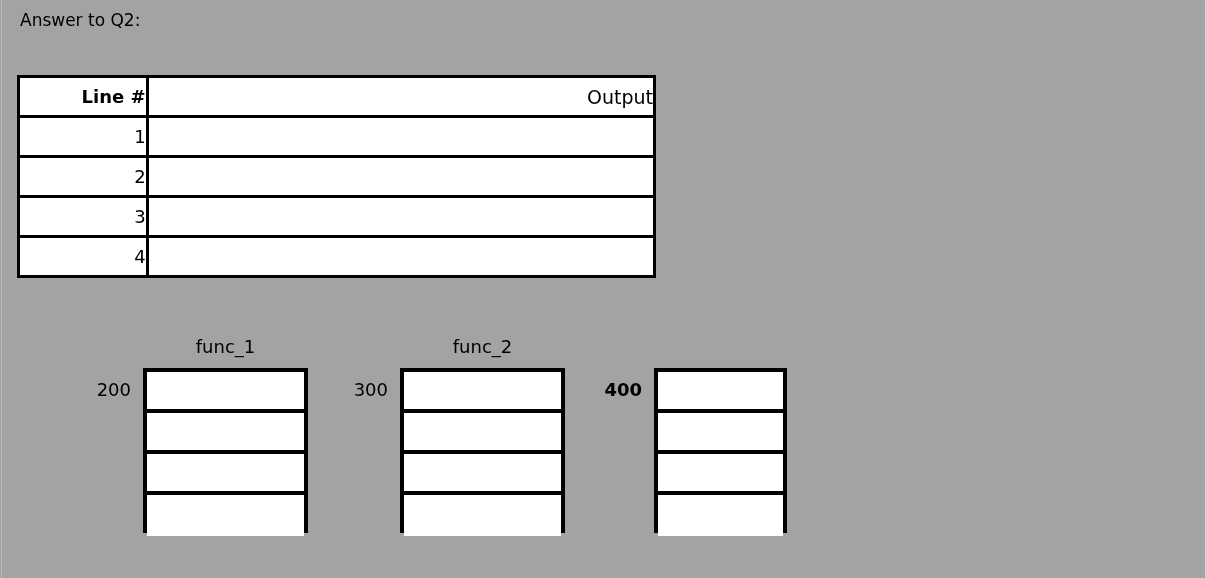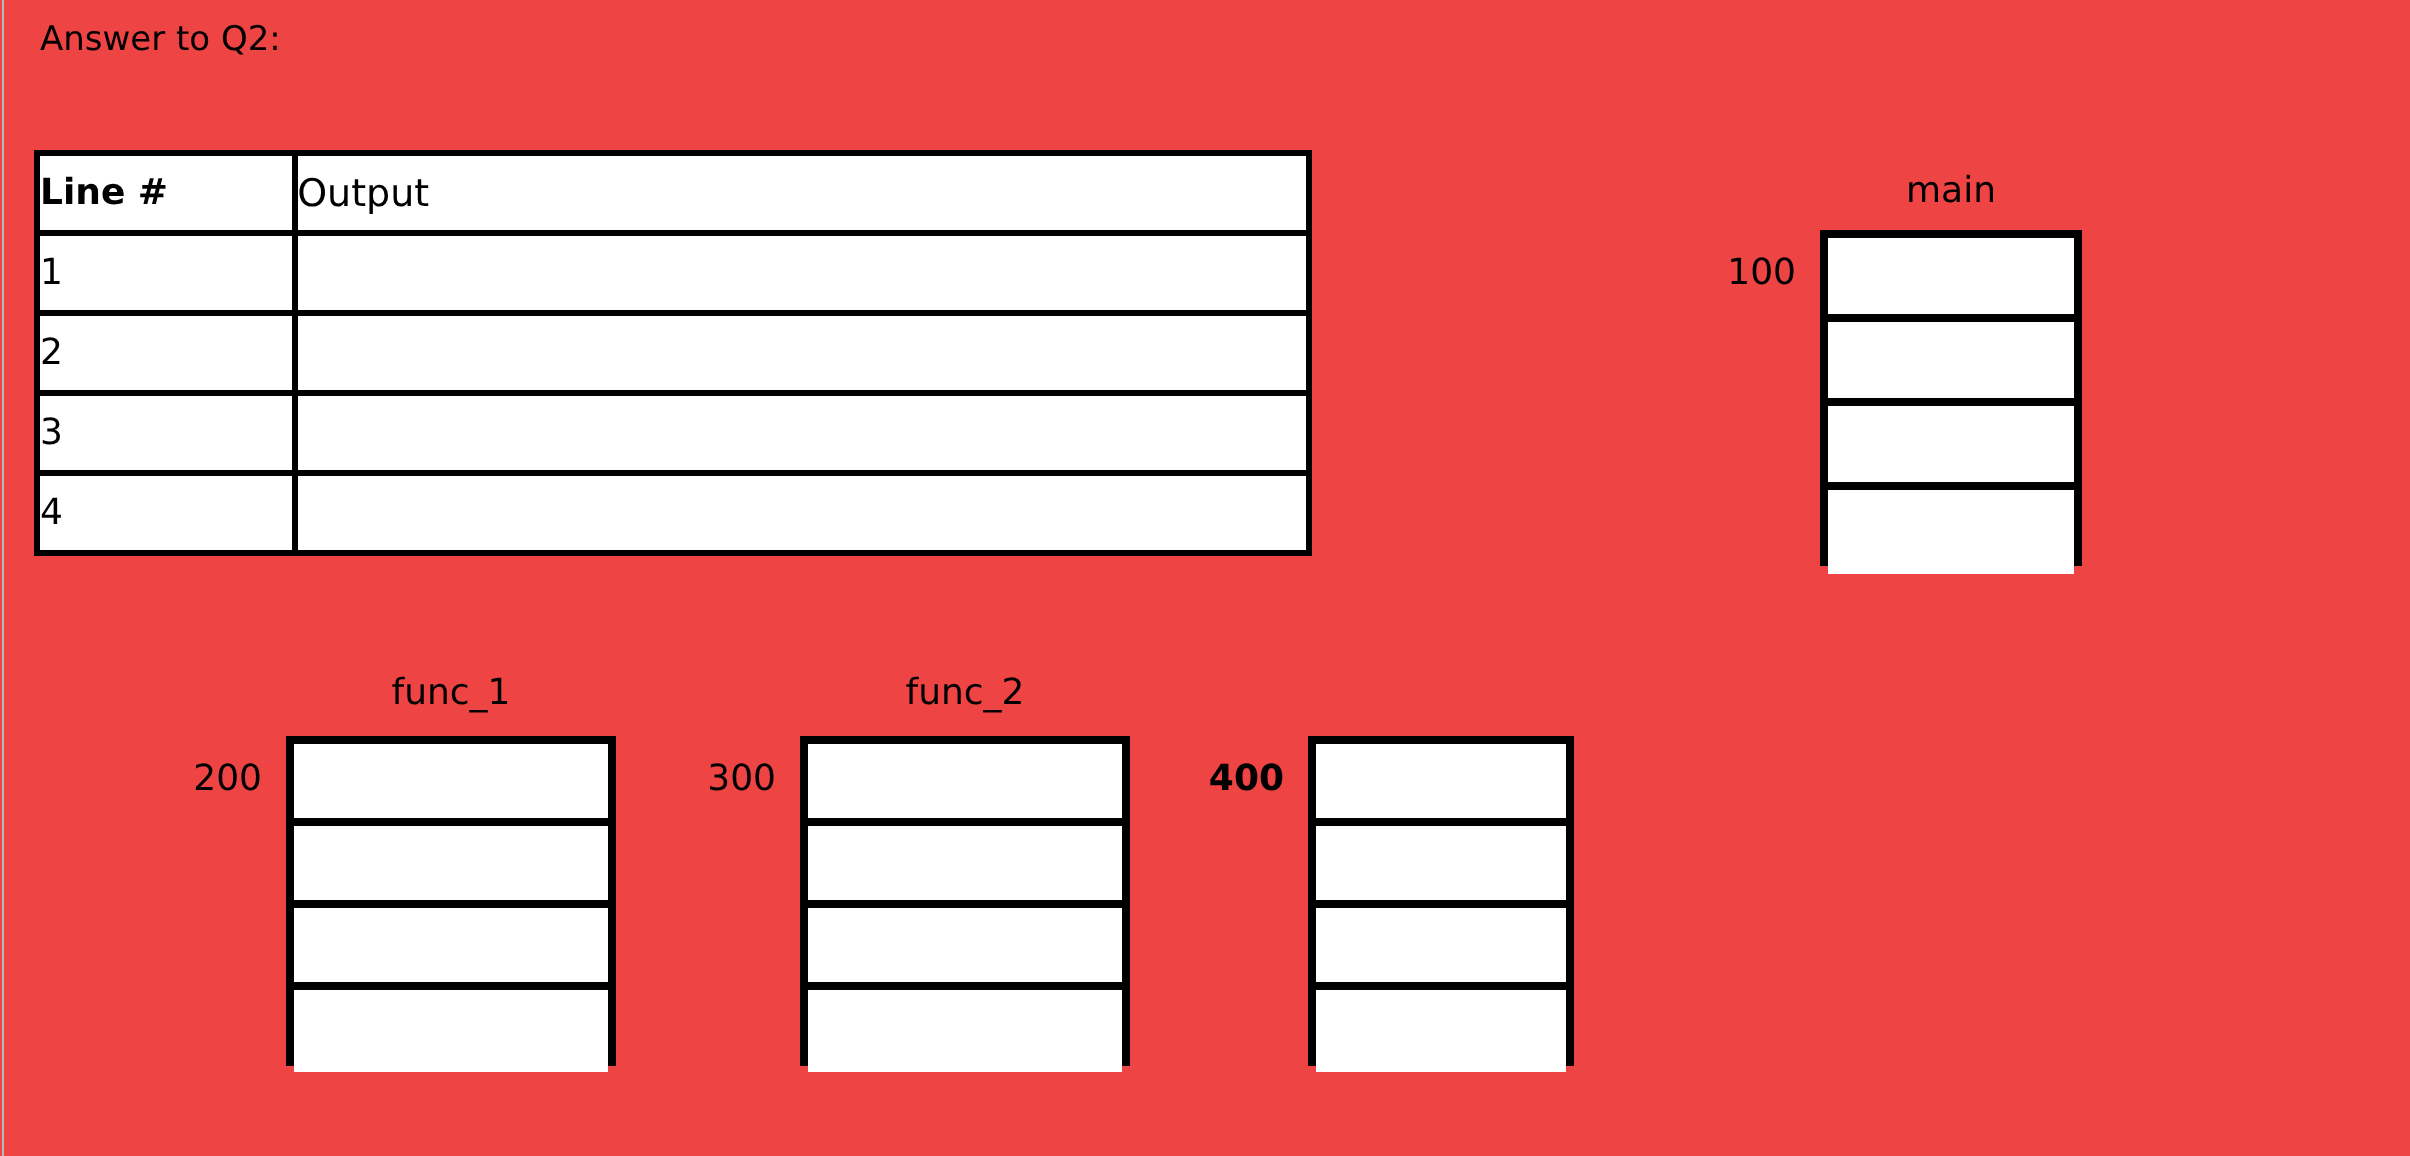"Answer to Q2:" #page { background: #ef4444 -> #a3a3a3 }
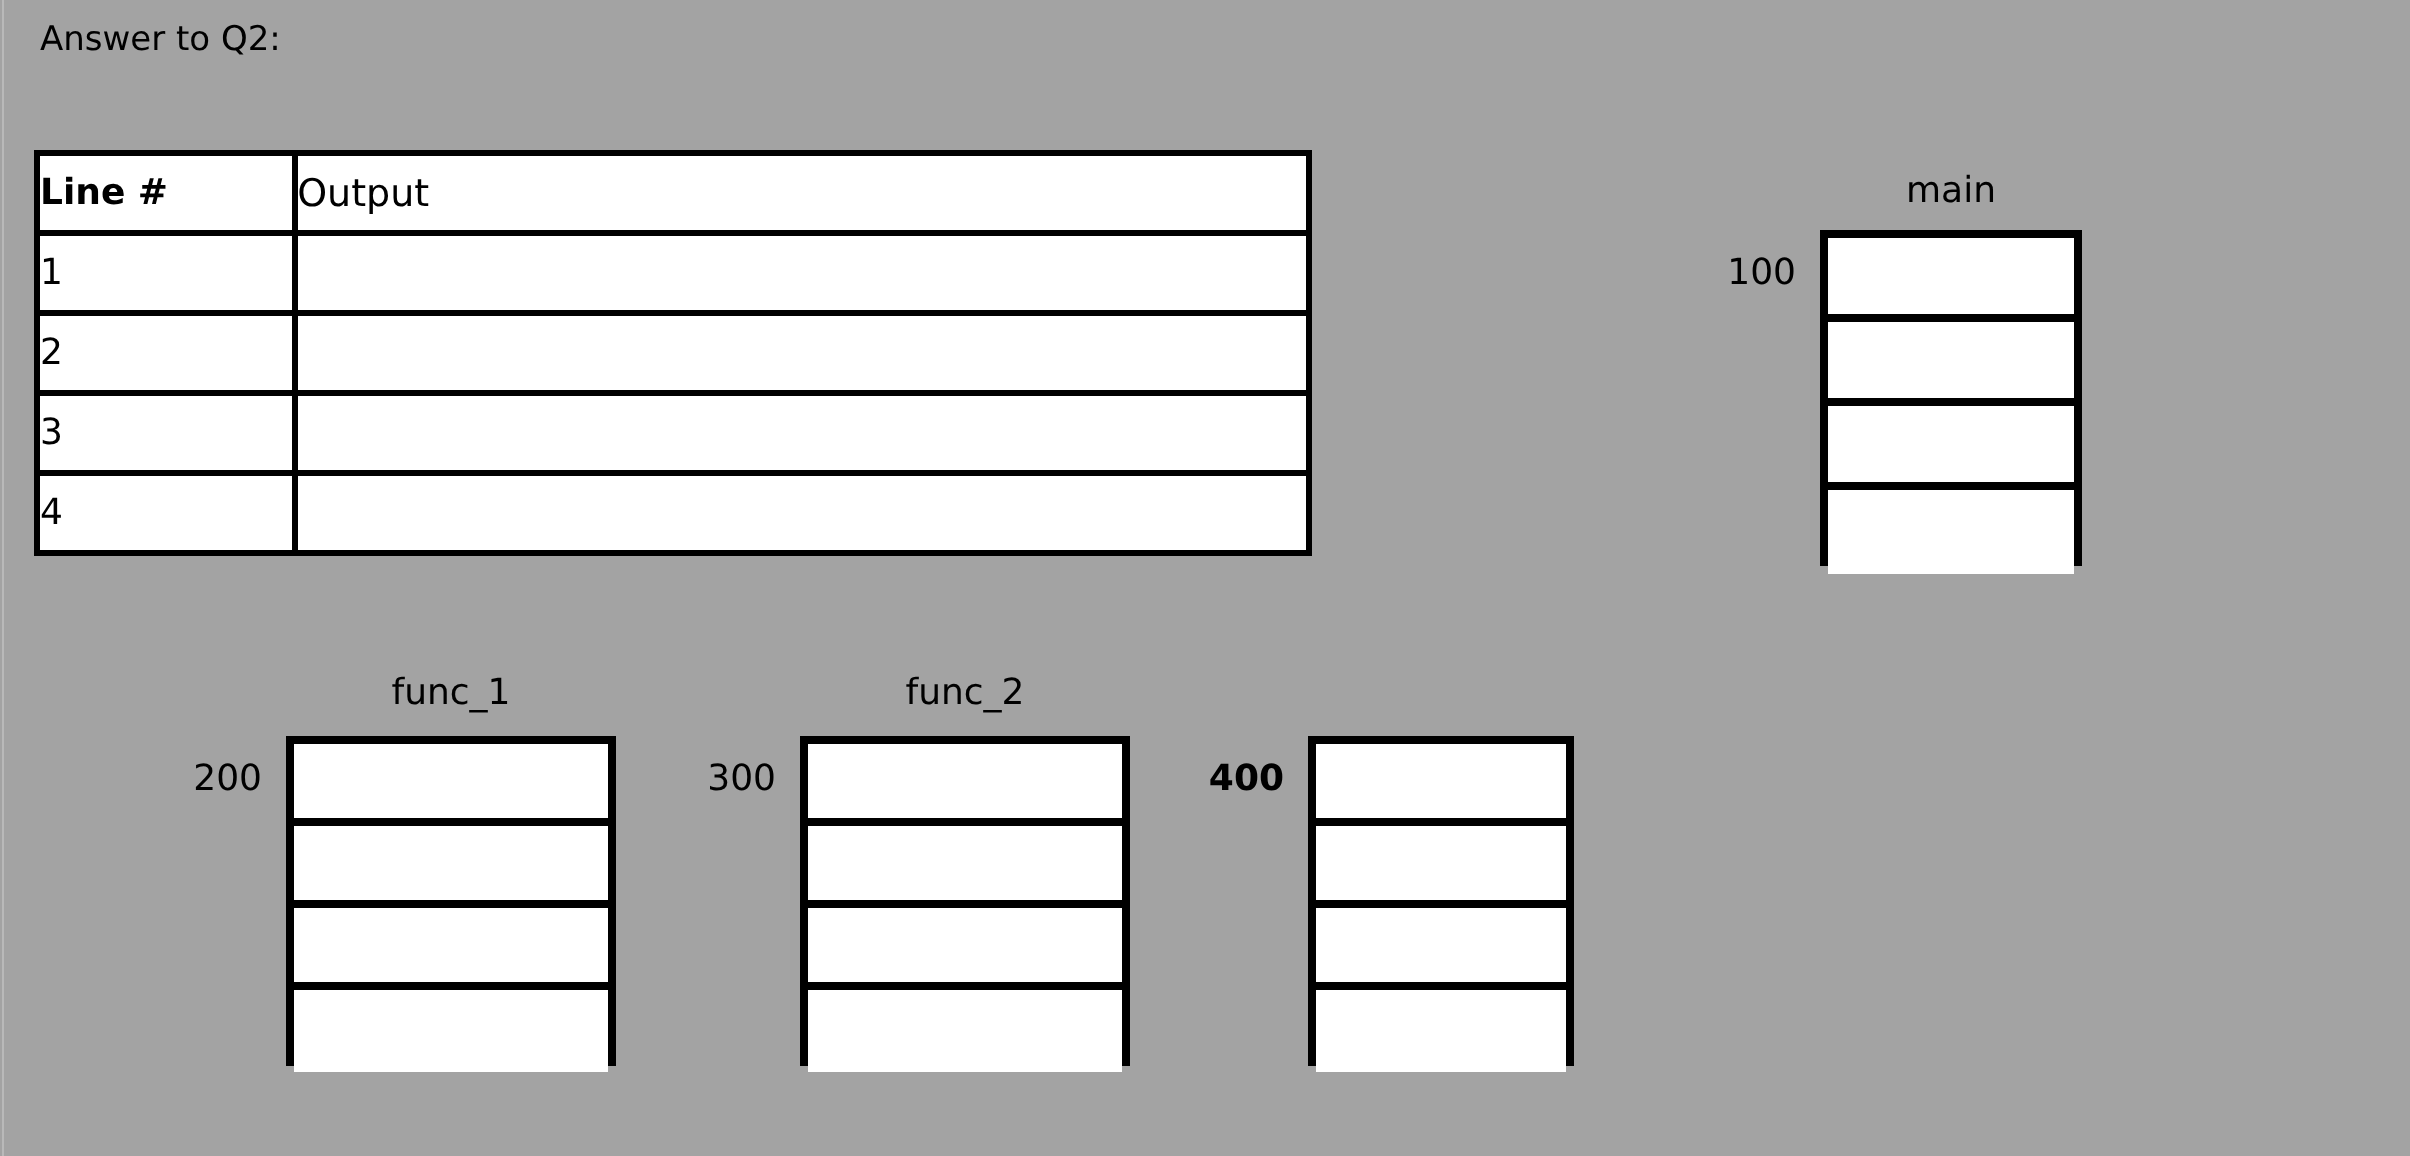"Line #" .out-table td { text-align: left -> right }
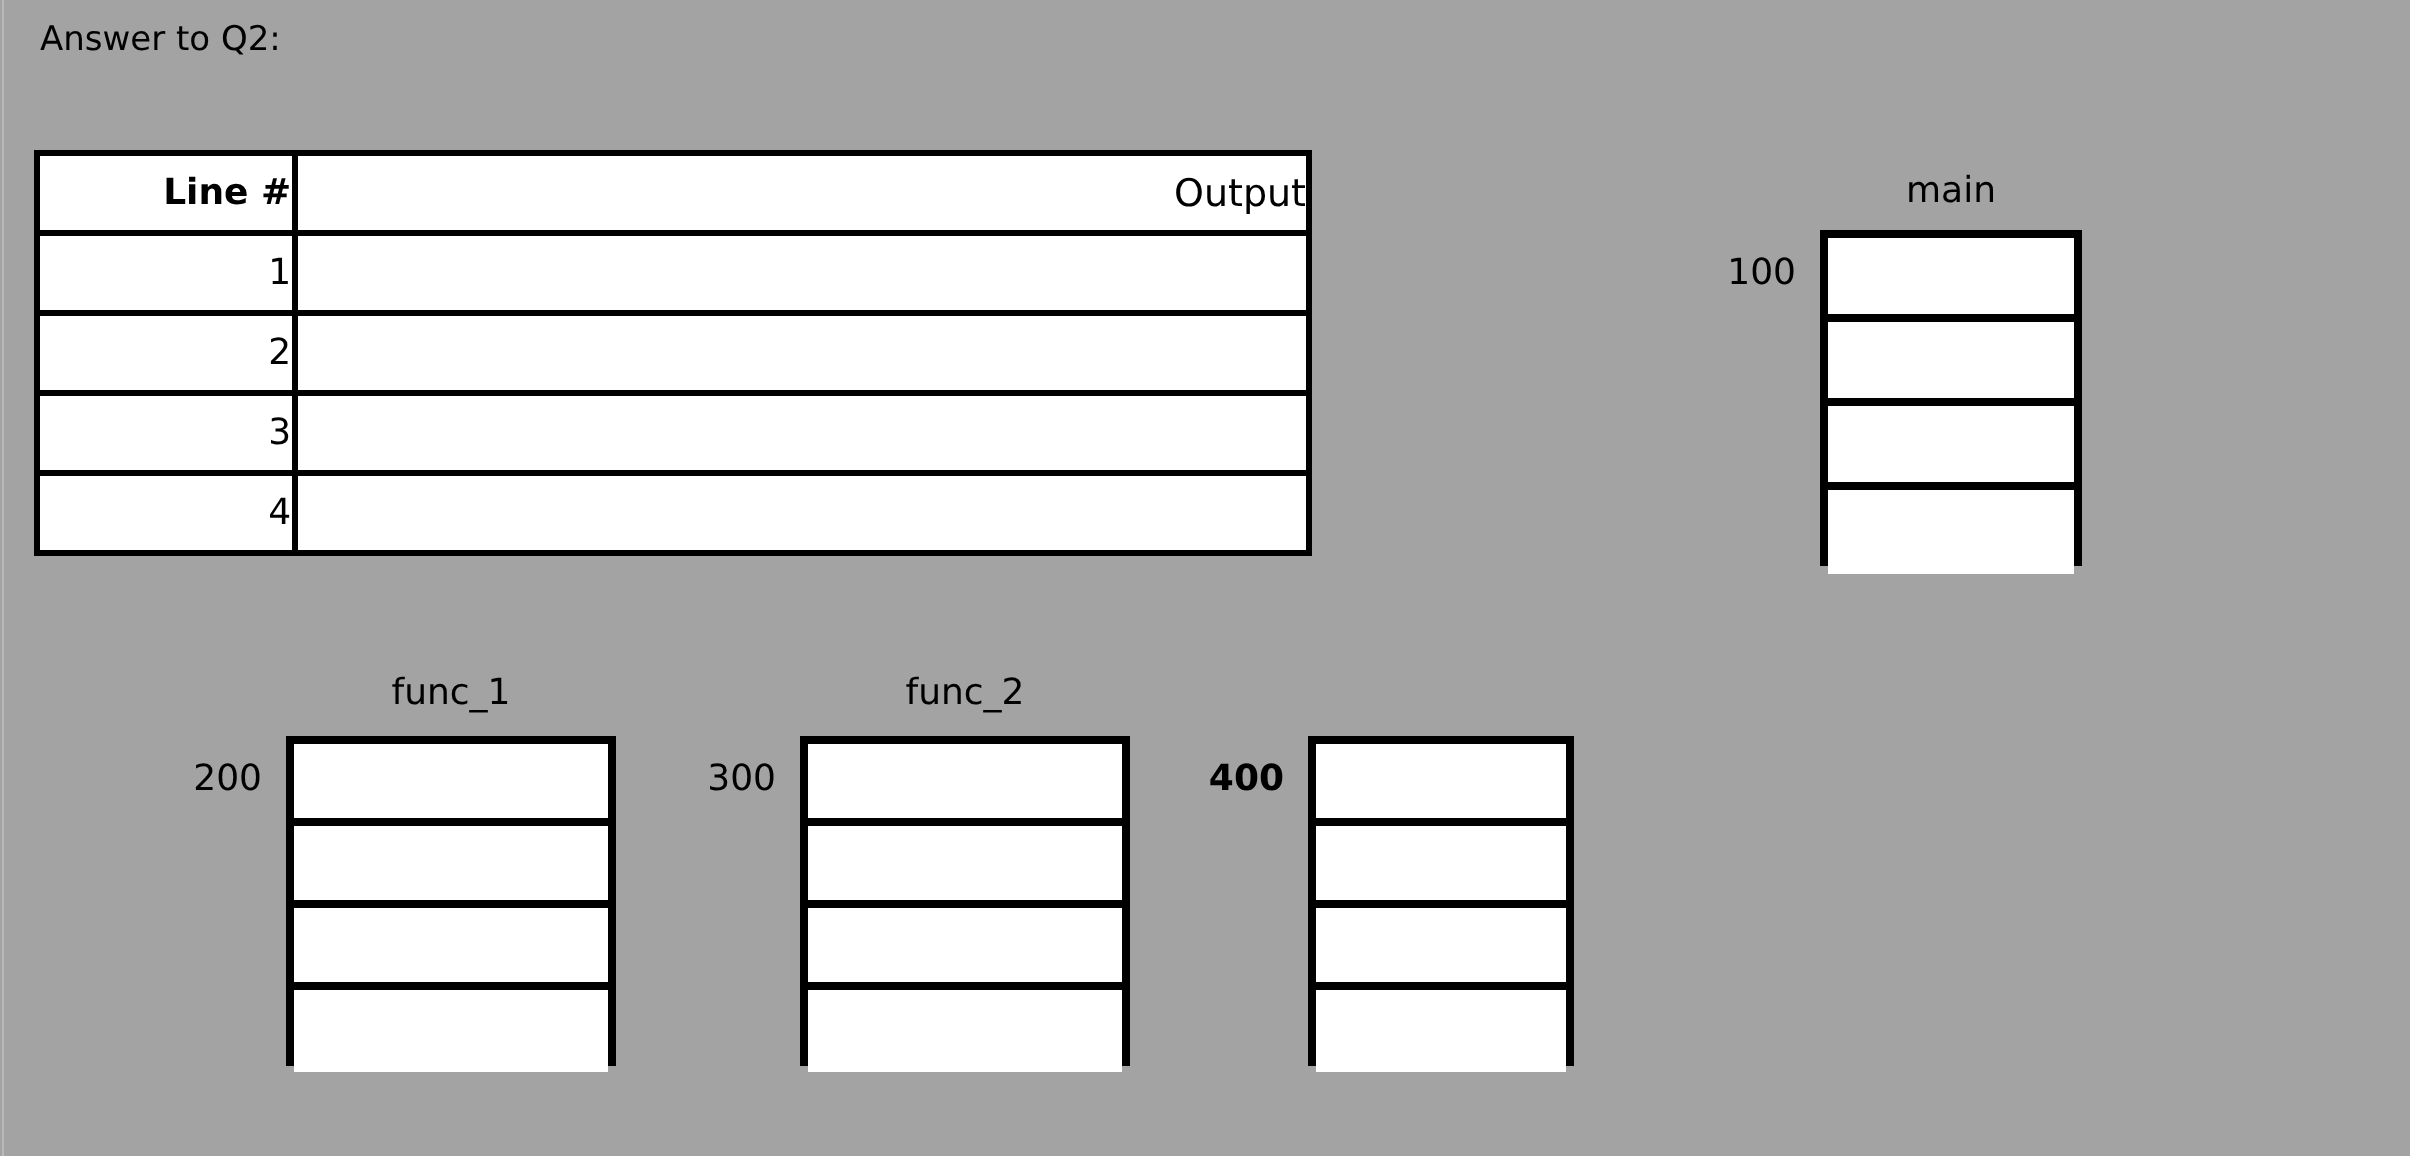"main" div.frame { html: <div> <div>main</div> <div>100</div> <div> <div></div> <div></div> <div></div> <div></div> </div> </div> -> none }
